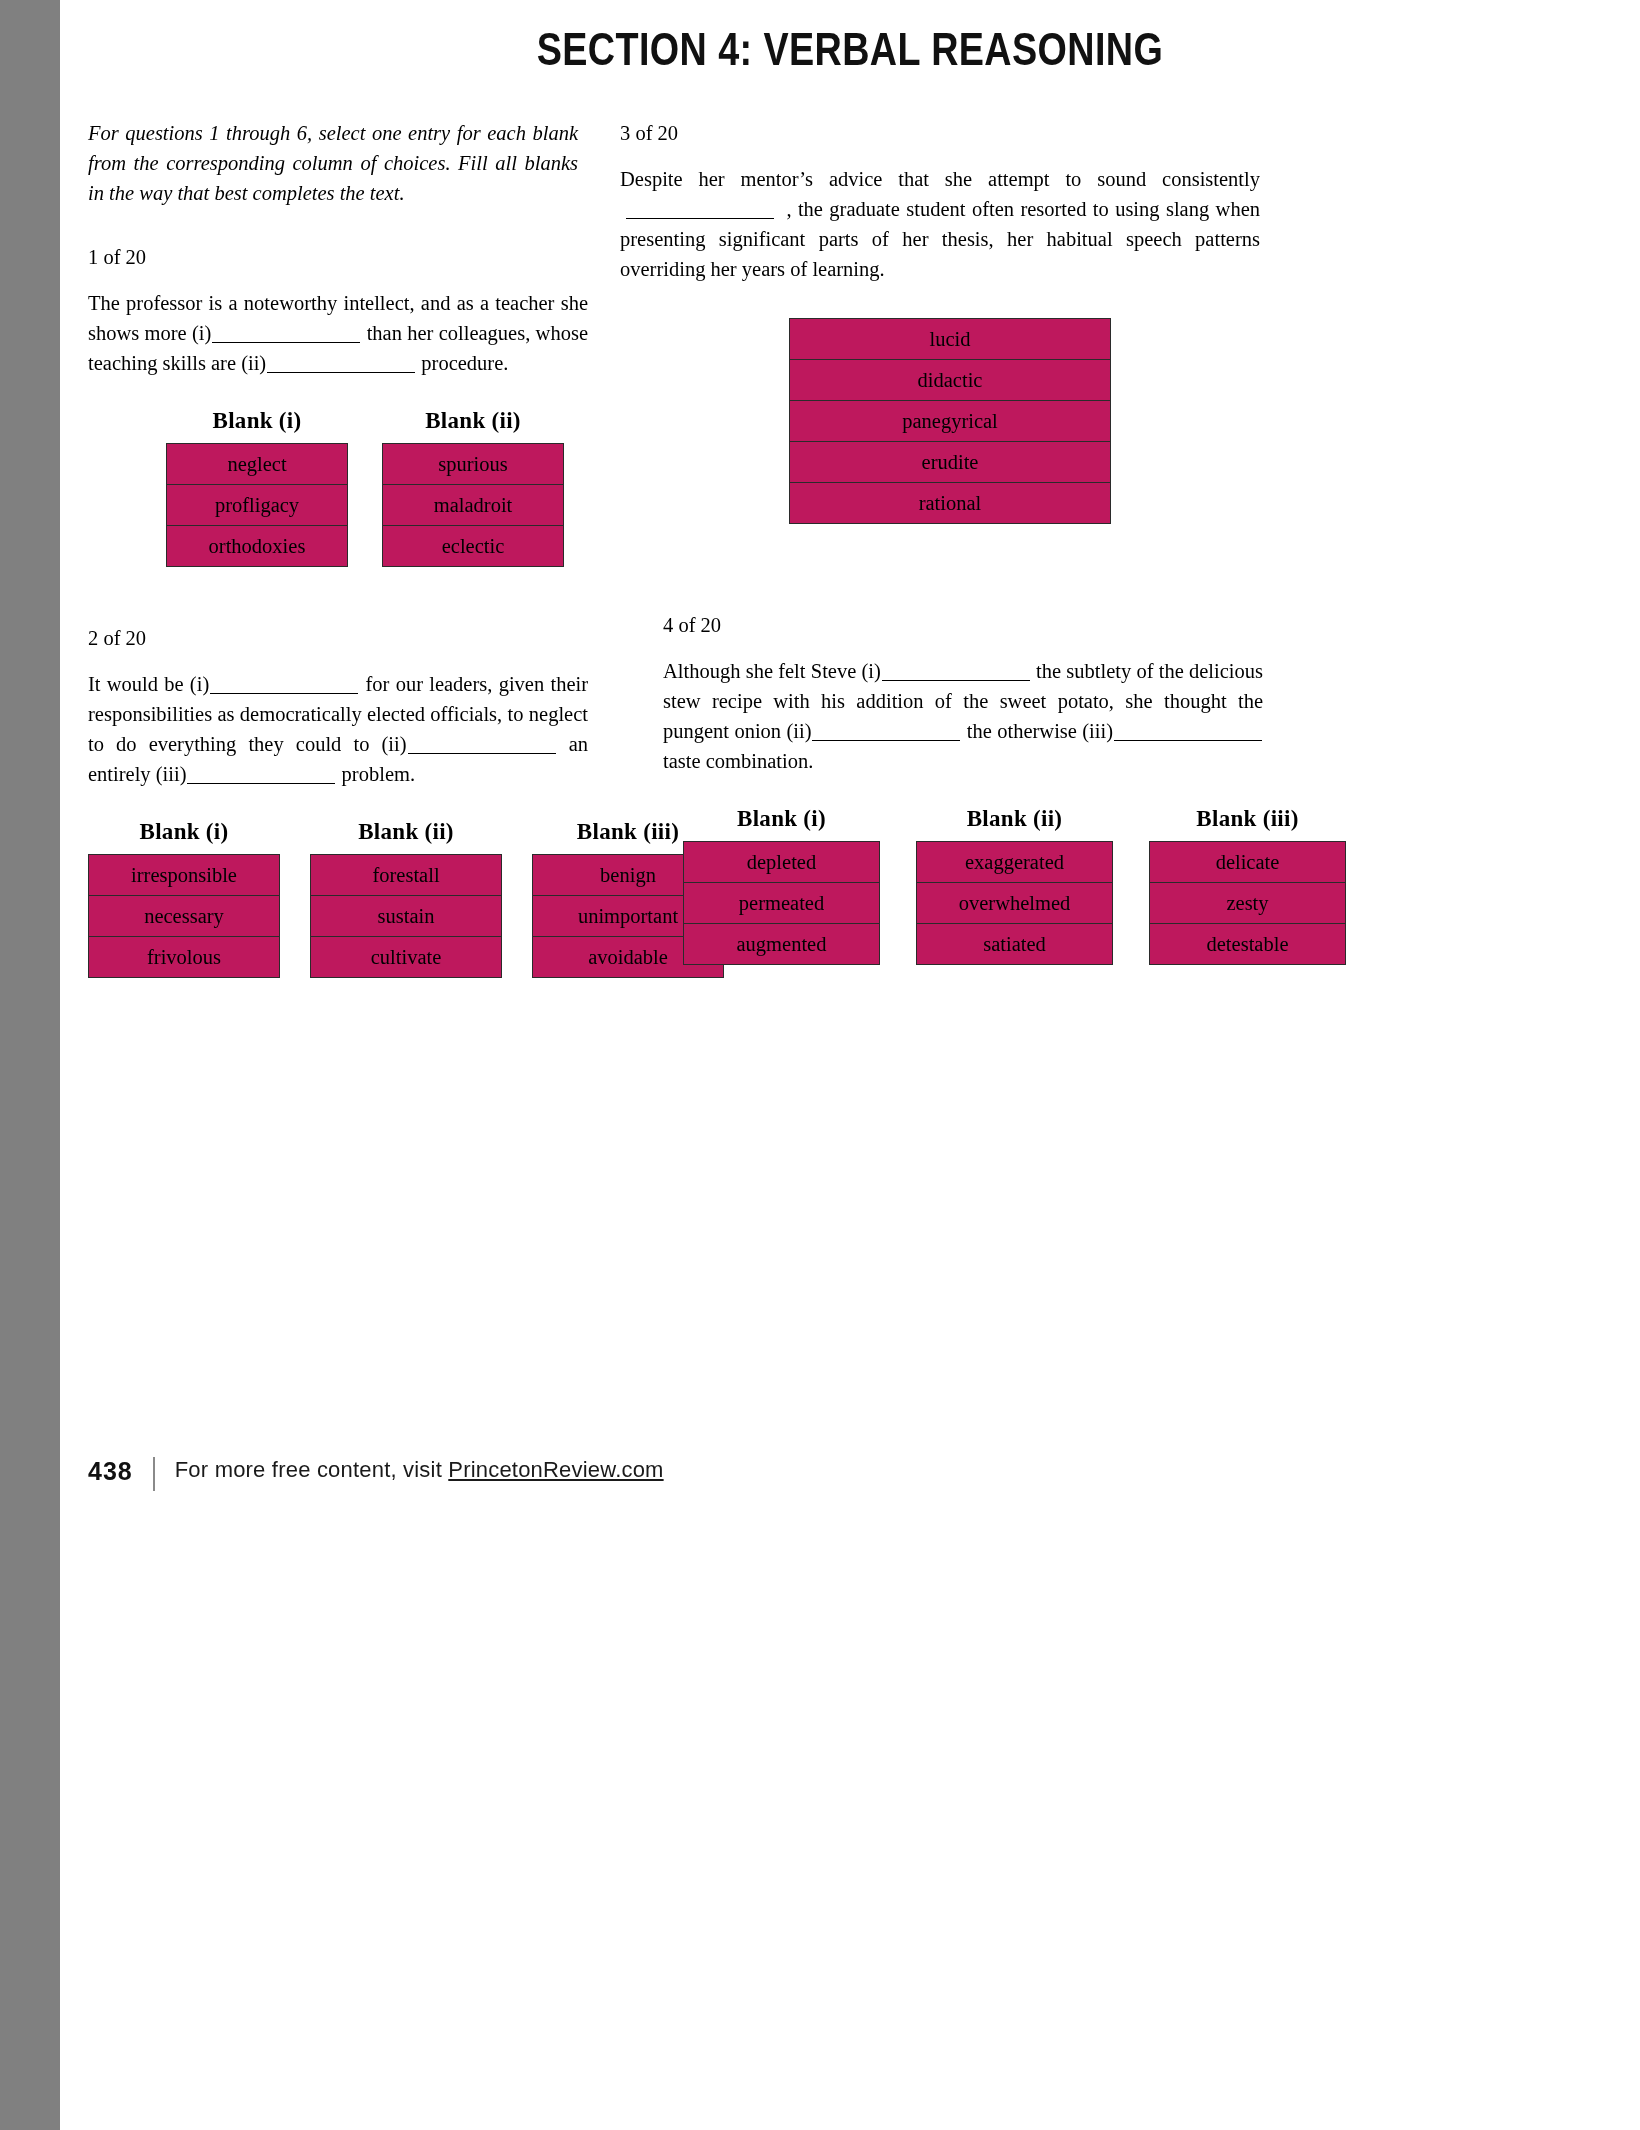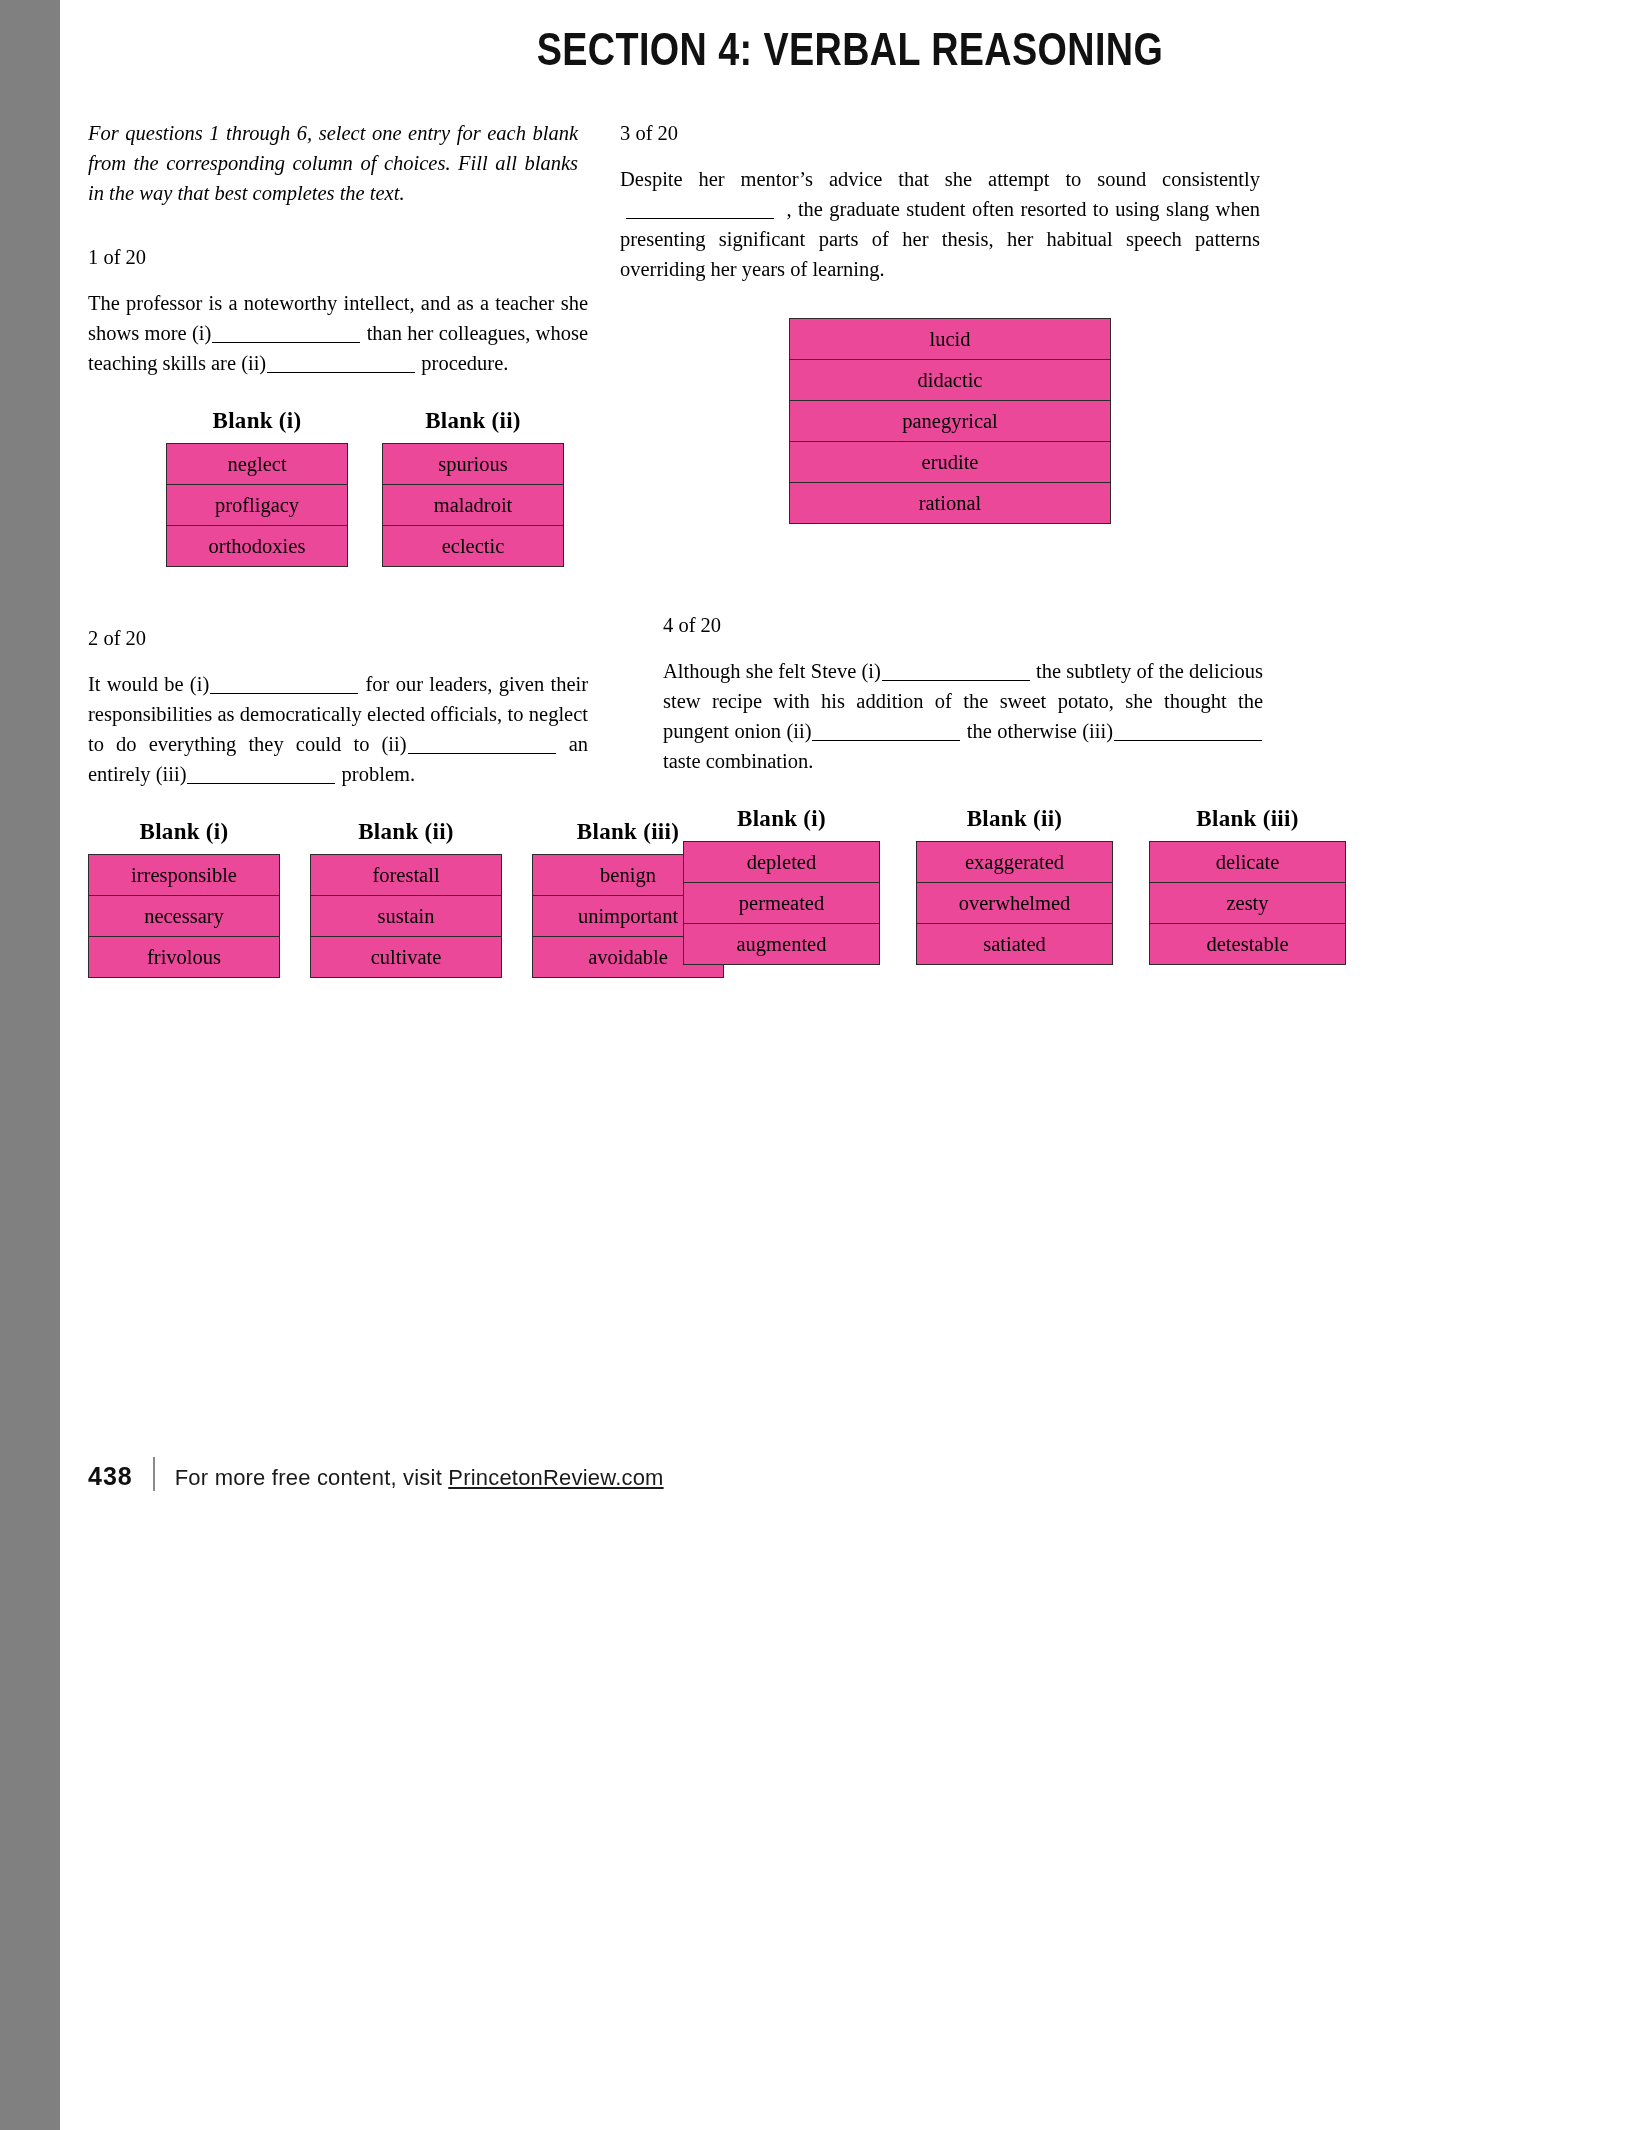"lucid" .choice-table { background: #ec4899 -> #be185d }
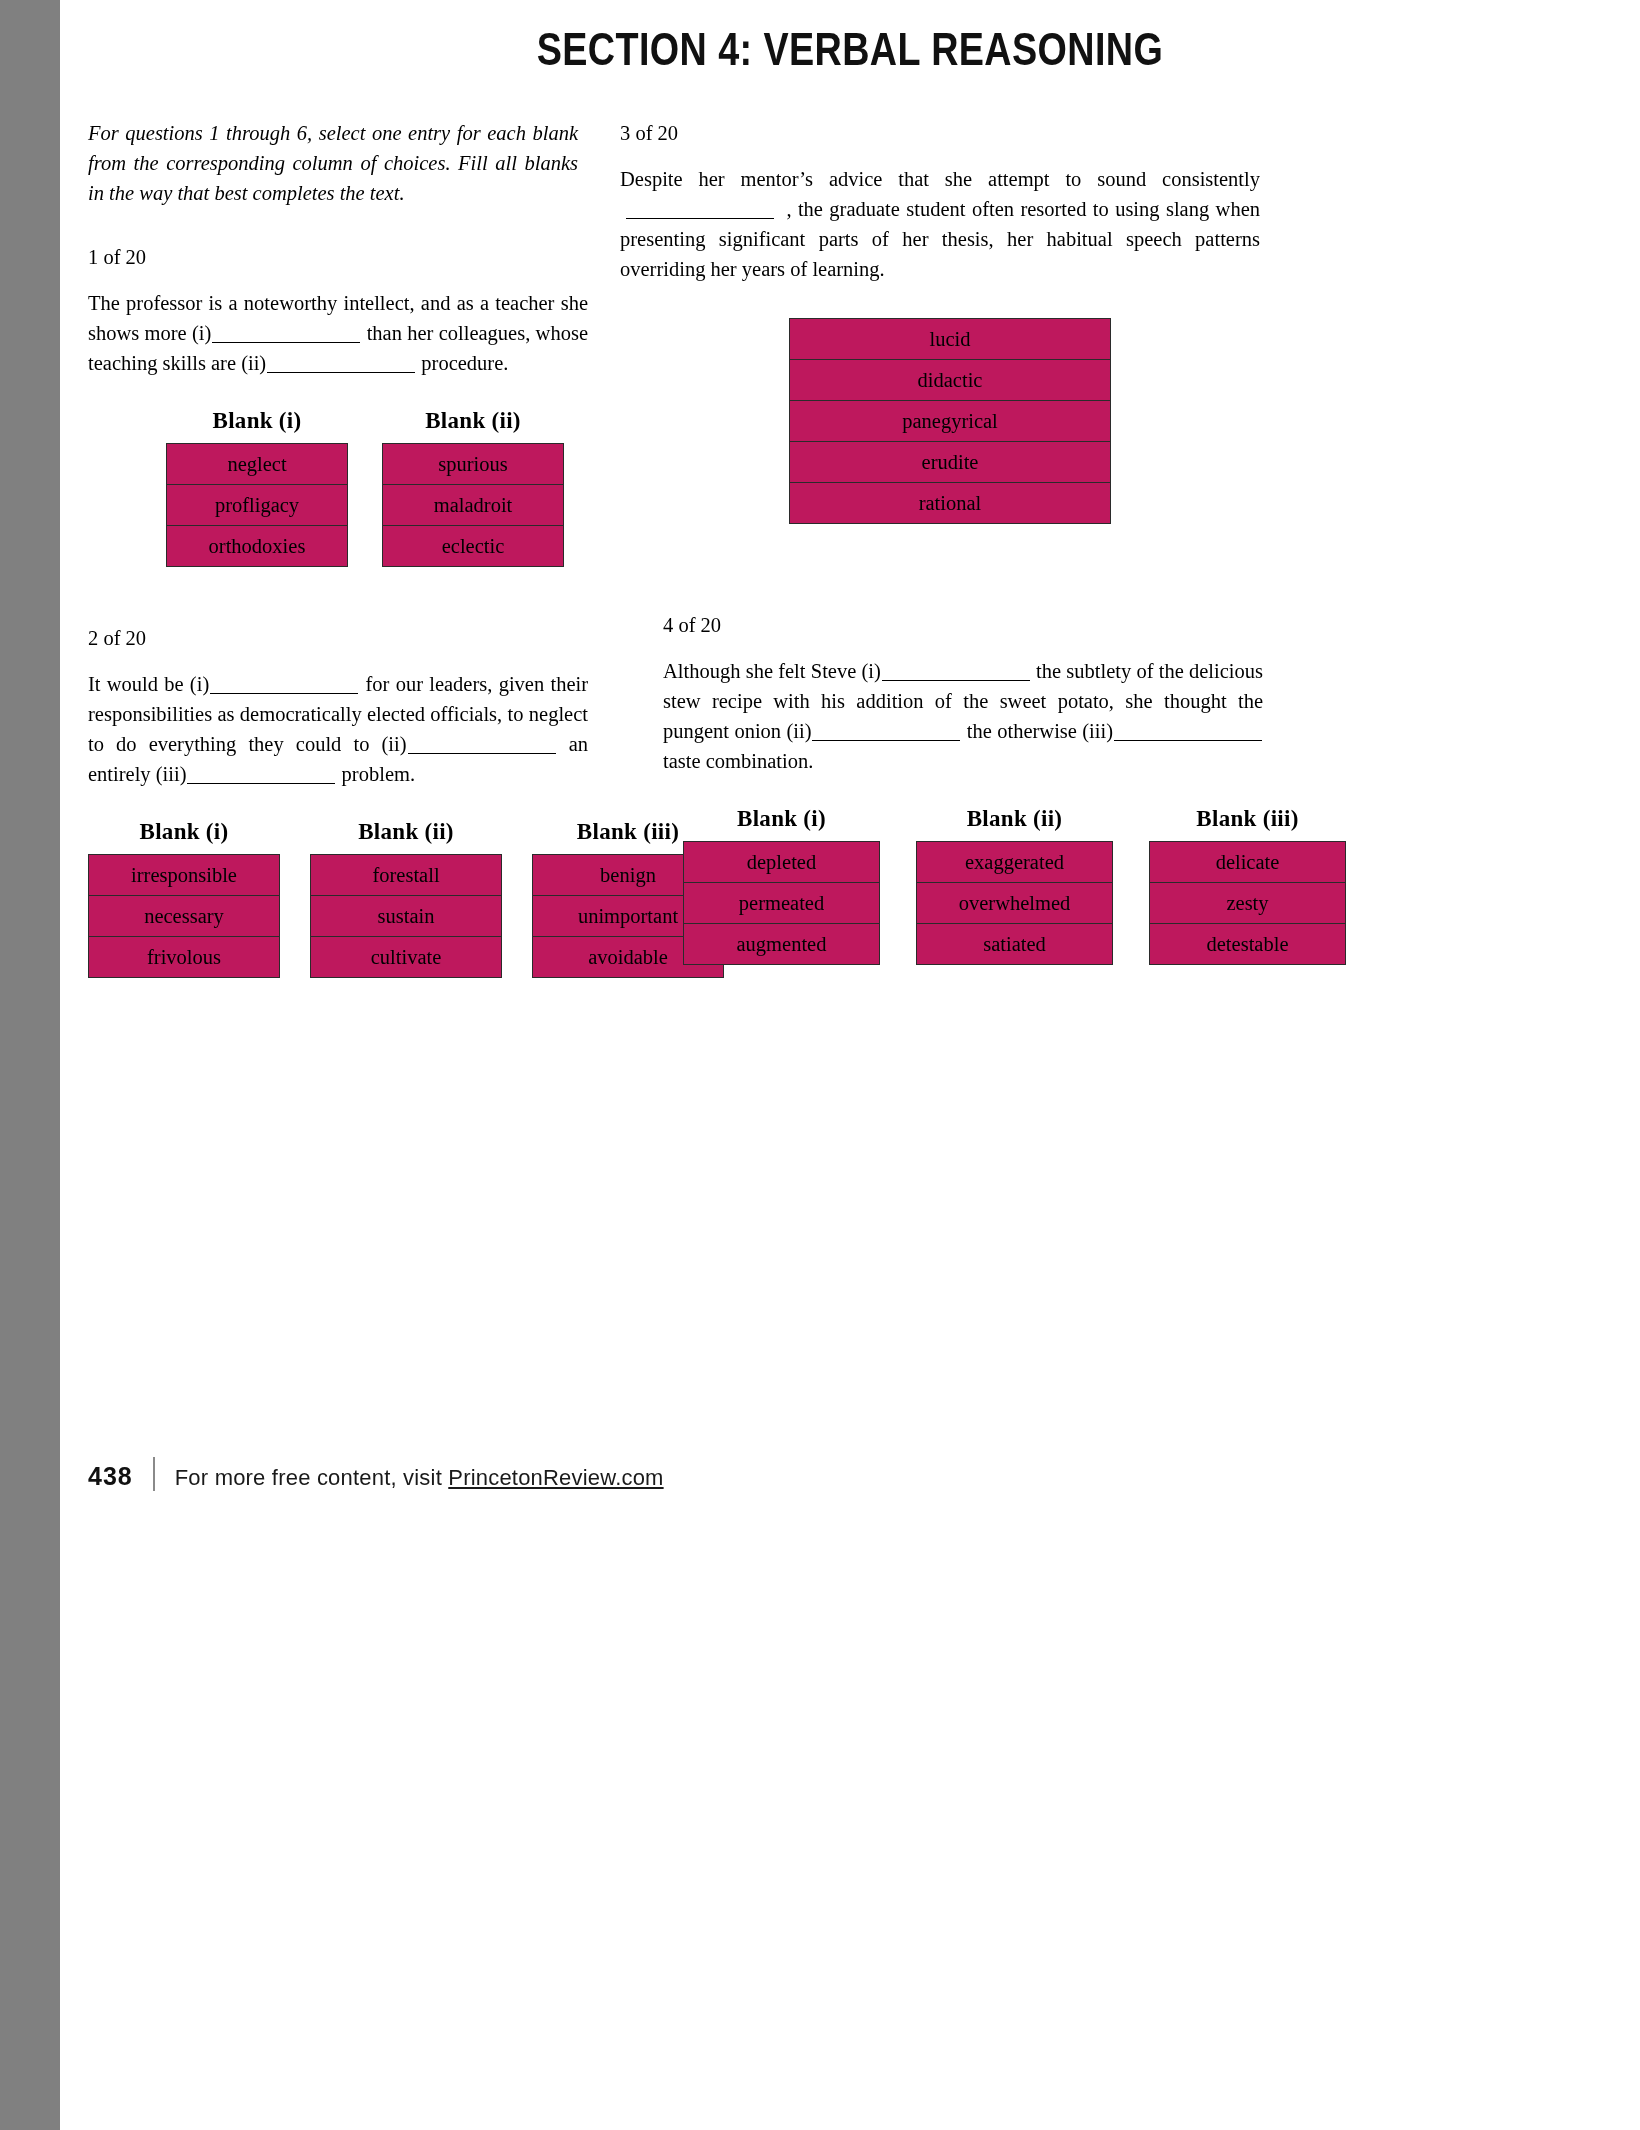"438" .footer { align-items: flex-end -> flex-start }
